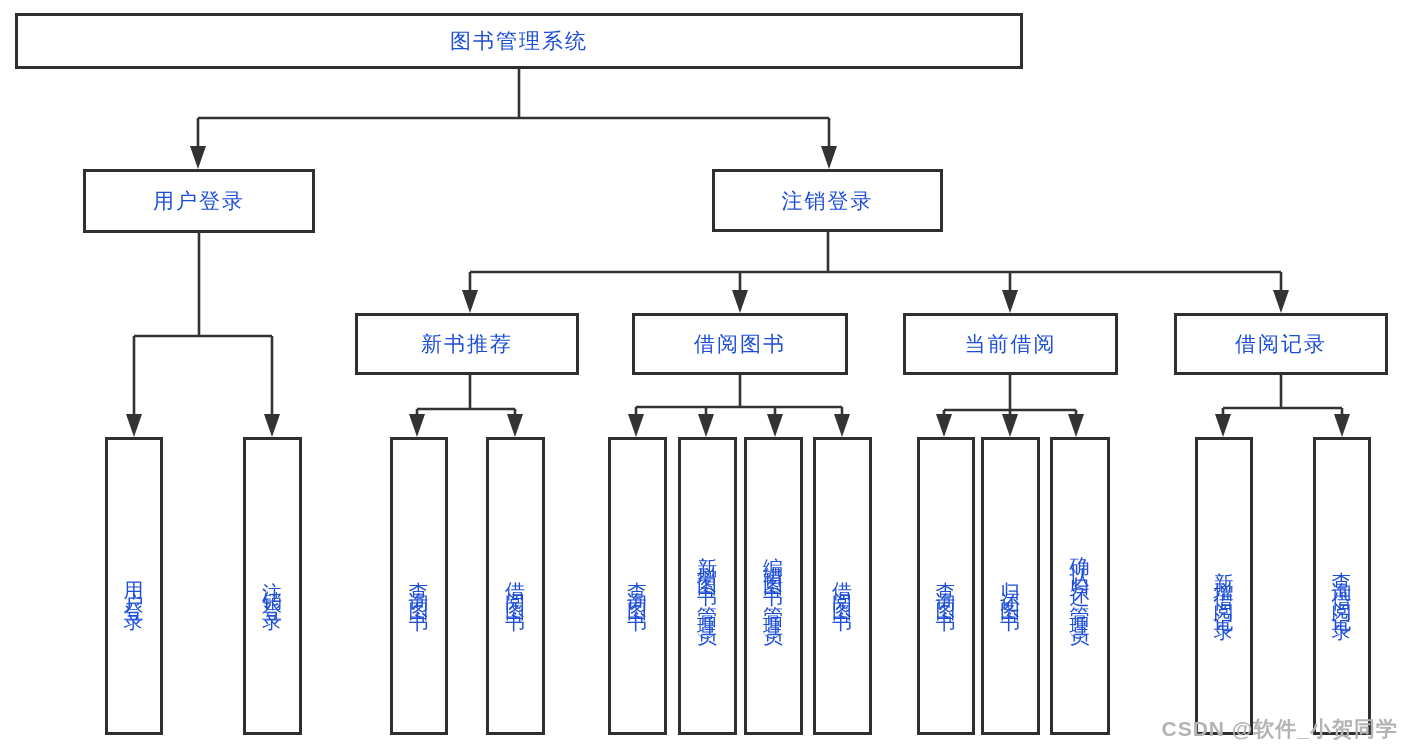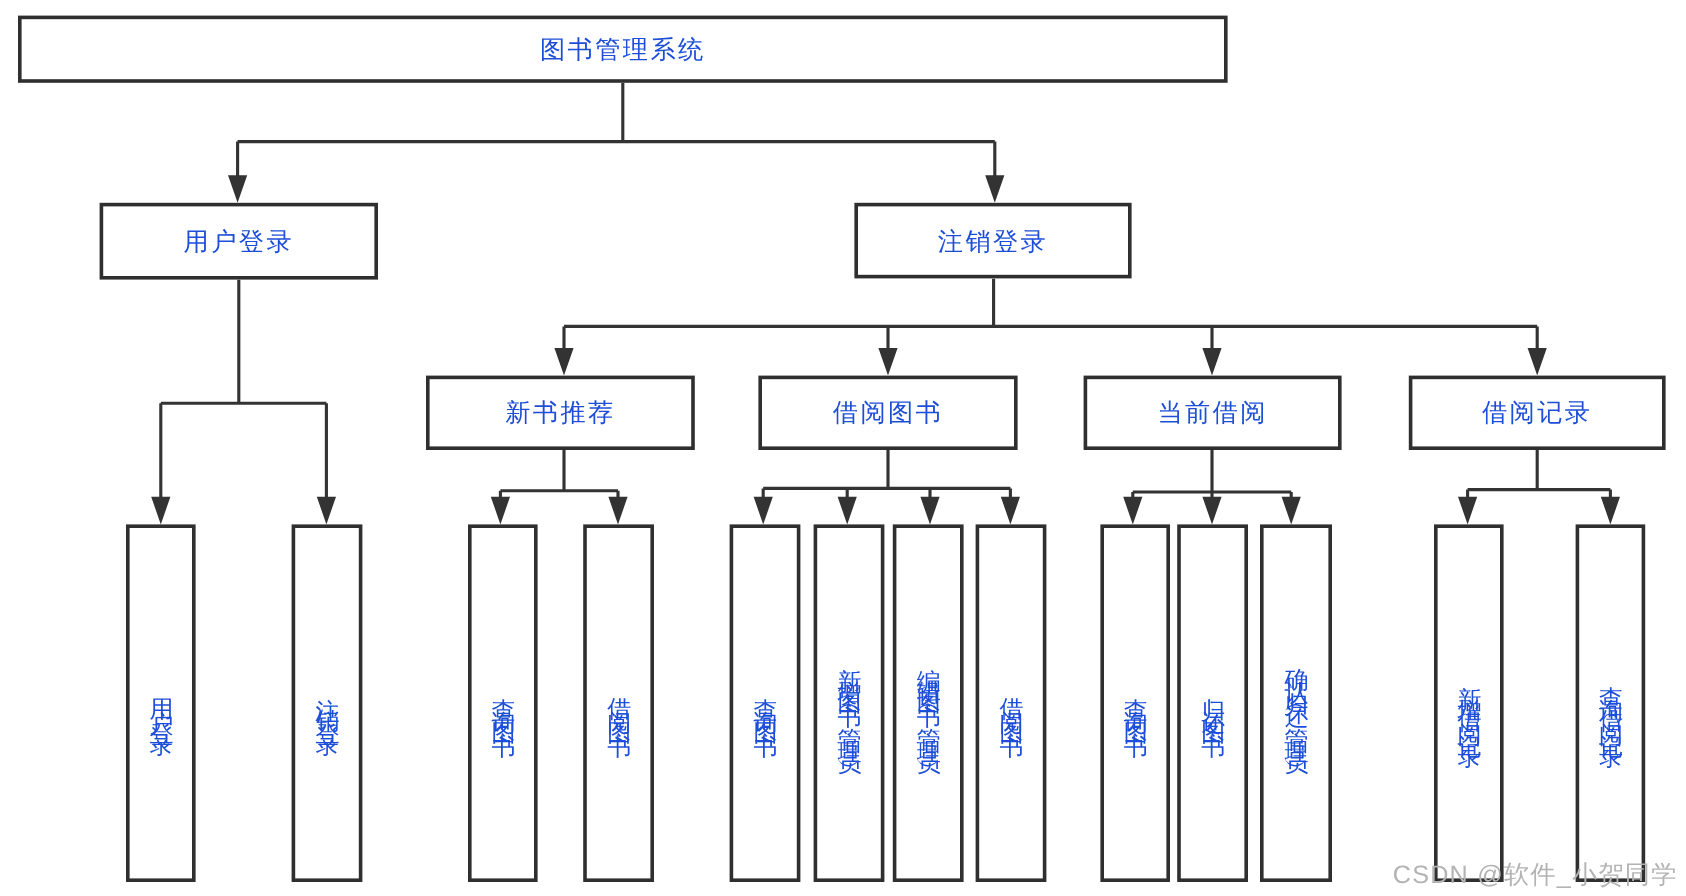"CSDN @软件_小贺同学" .watermark { font-weight: none -> bold }
